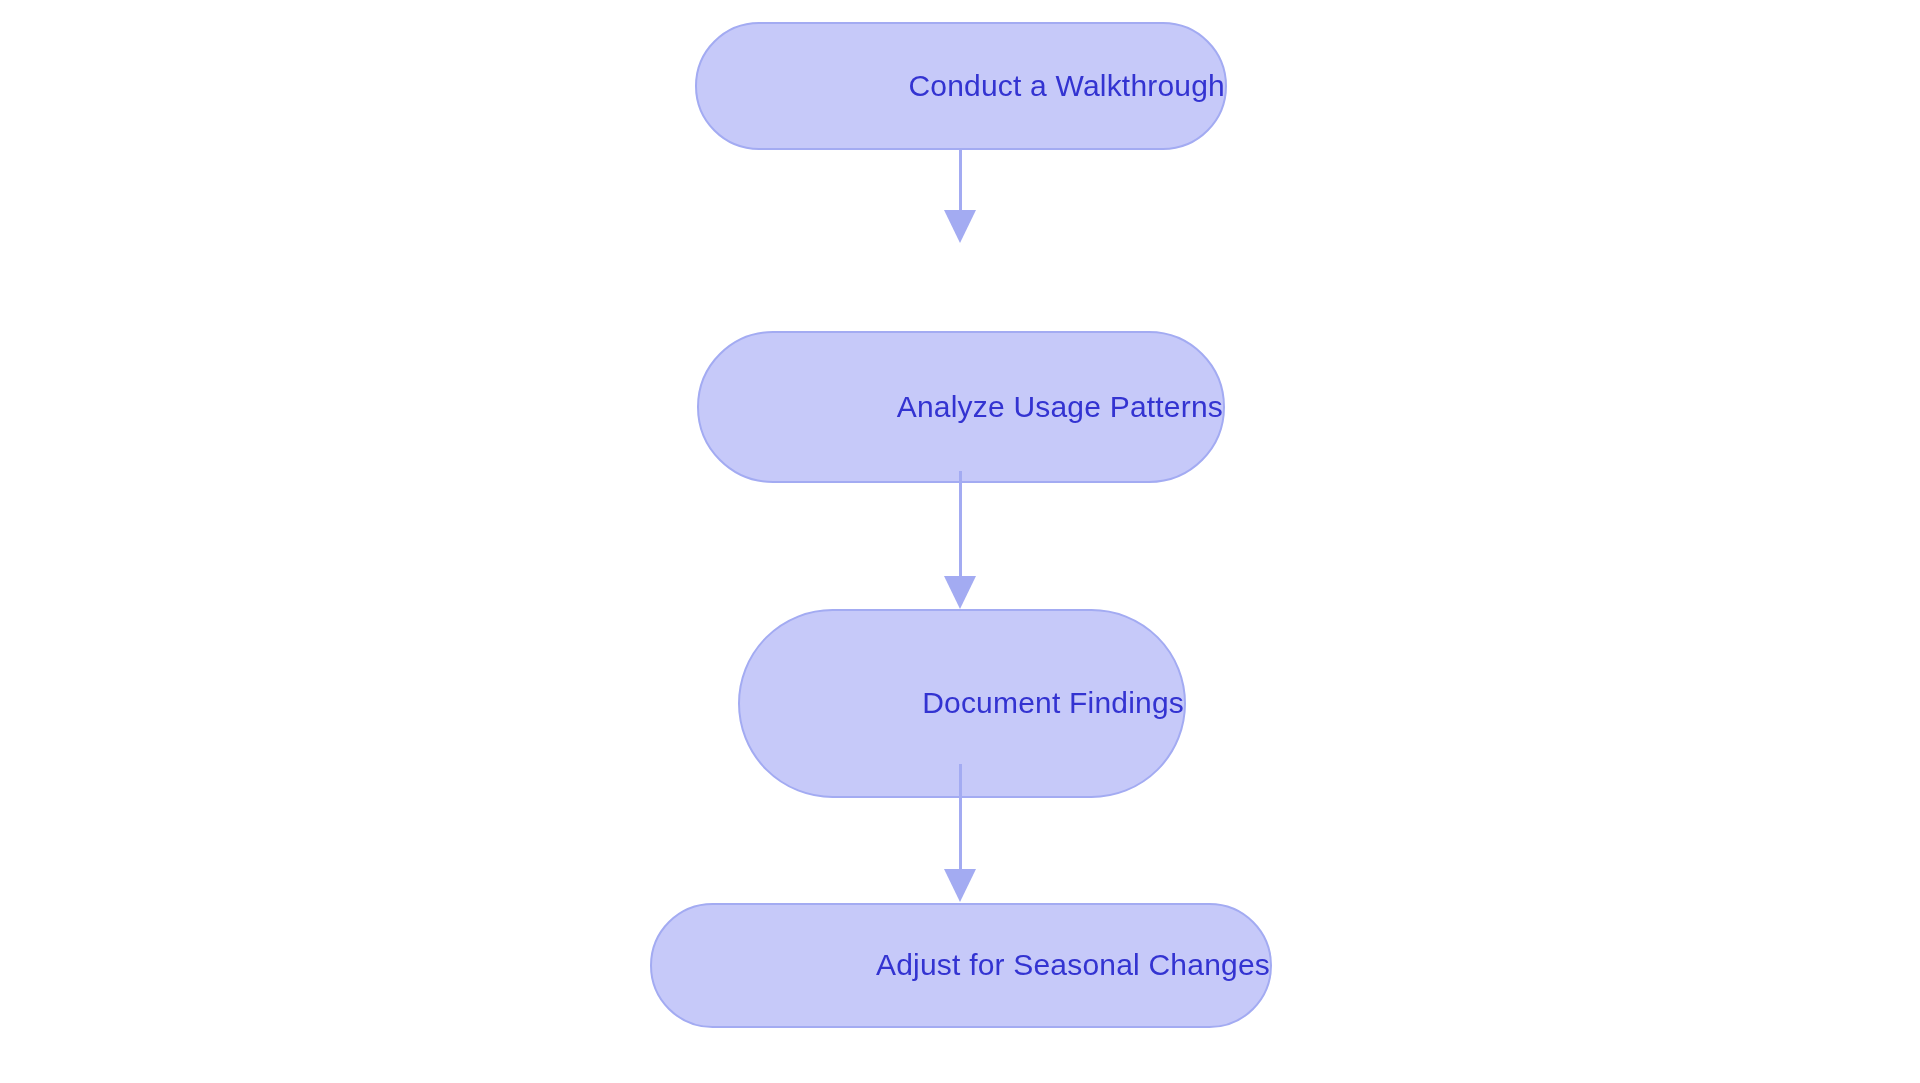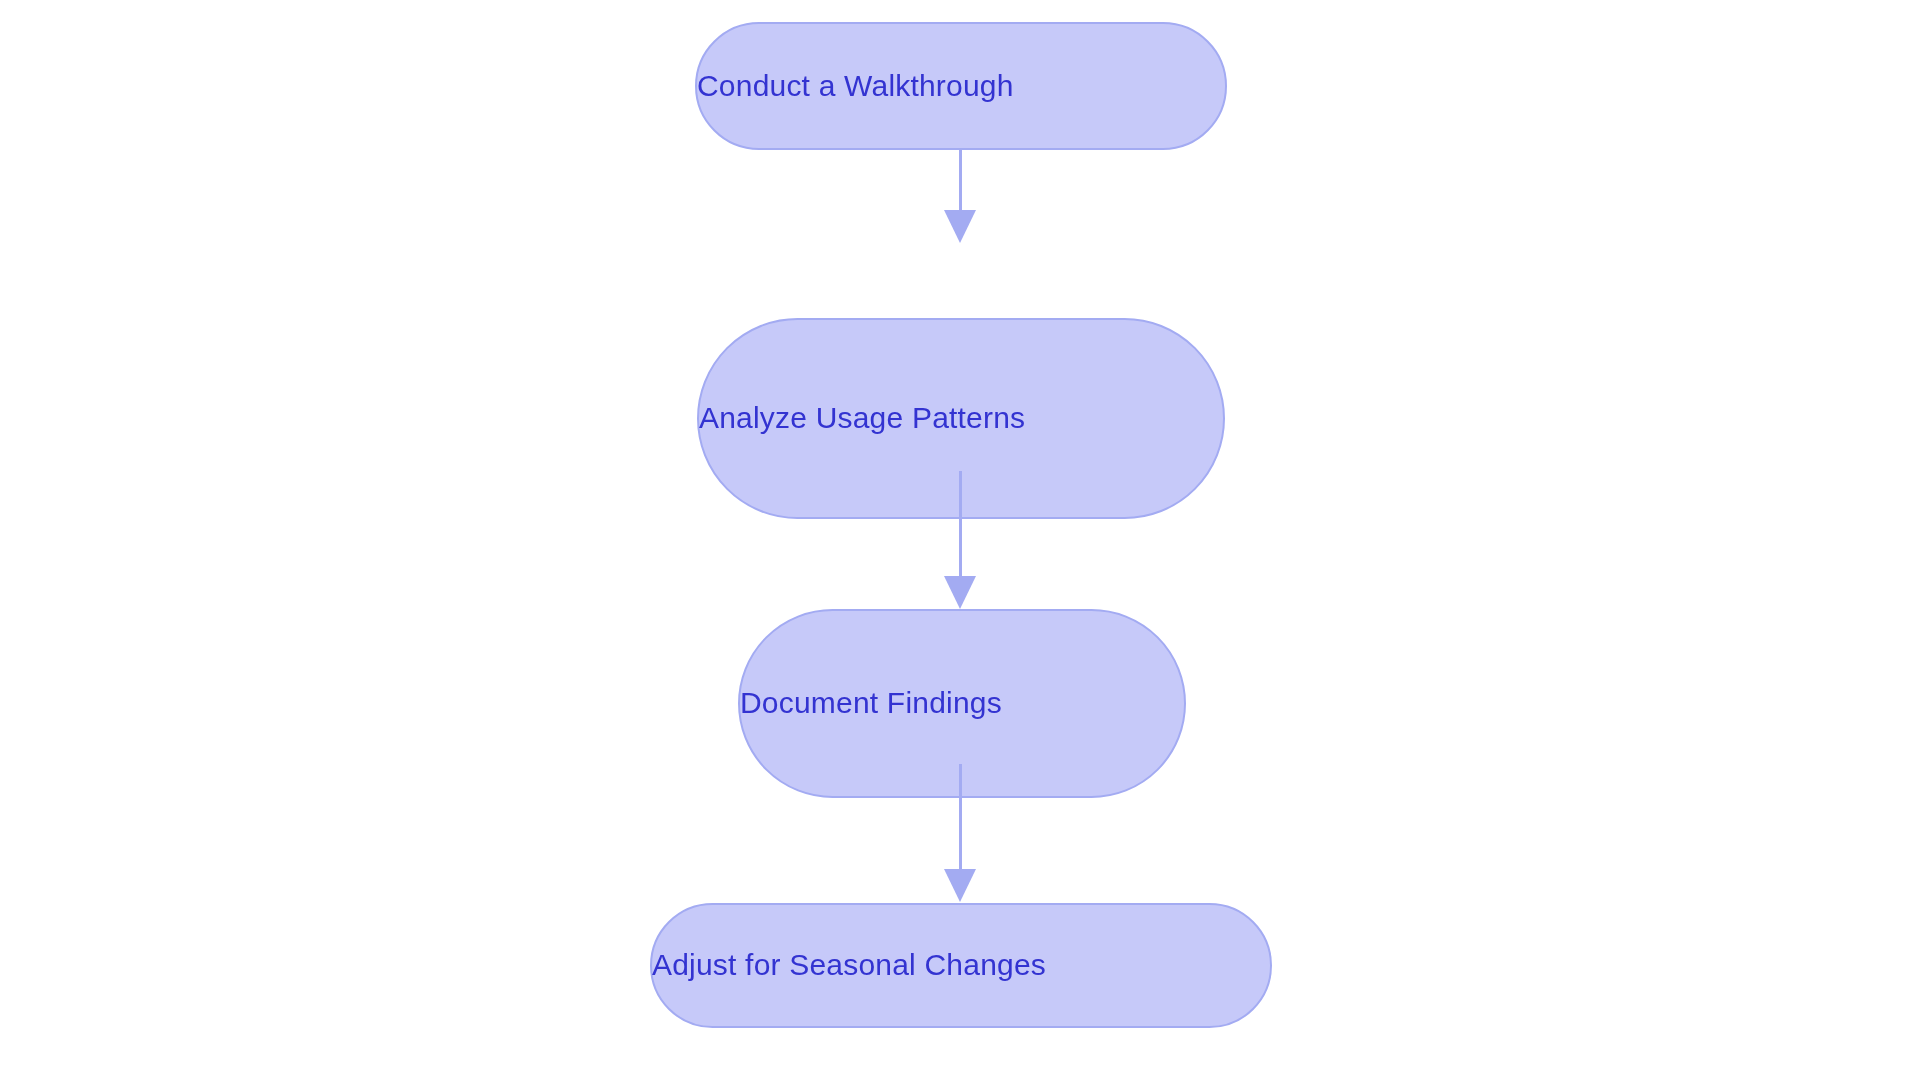"Conduct a Walkthrough" .flow-node { justify-content: flex-start -> flex-end }
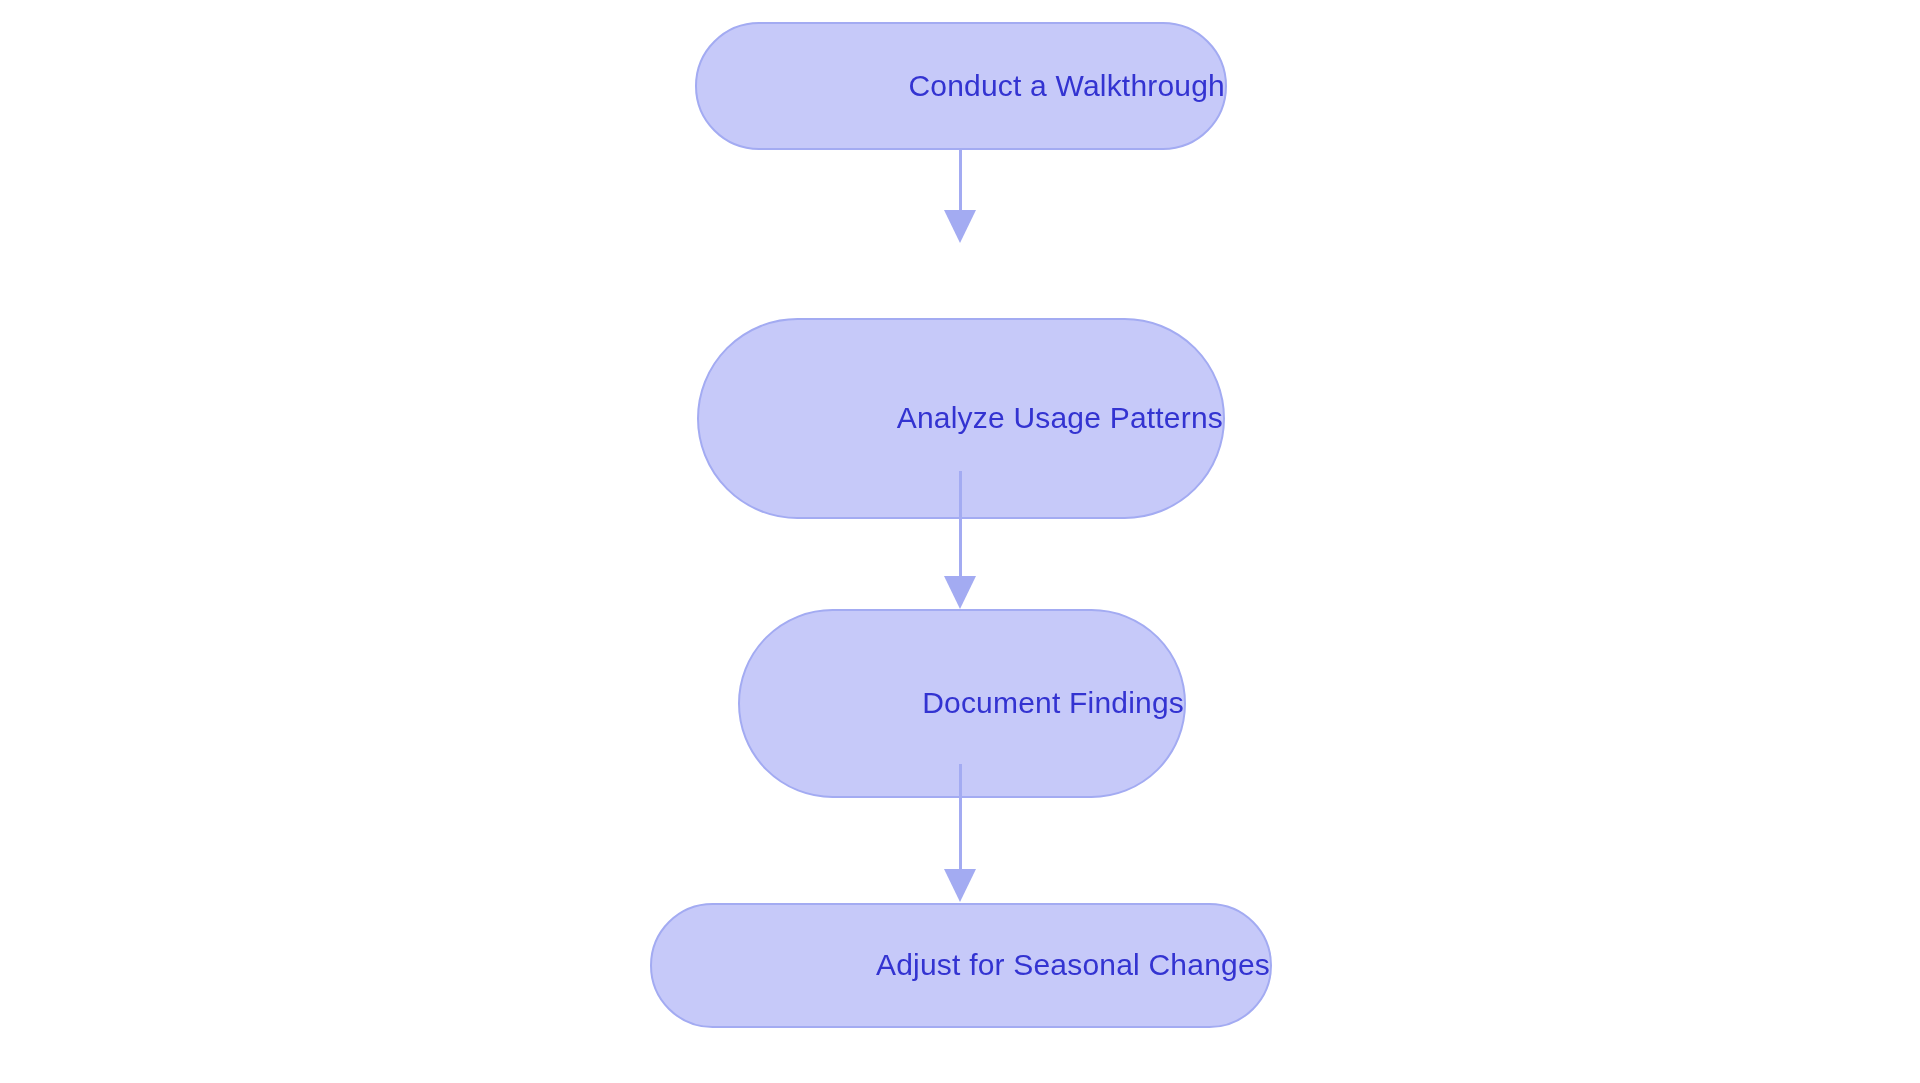"Analyze Usage Patterns" #node-1 { height: 201px -> 152px; top: 318px -> 331px }
